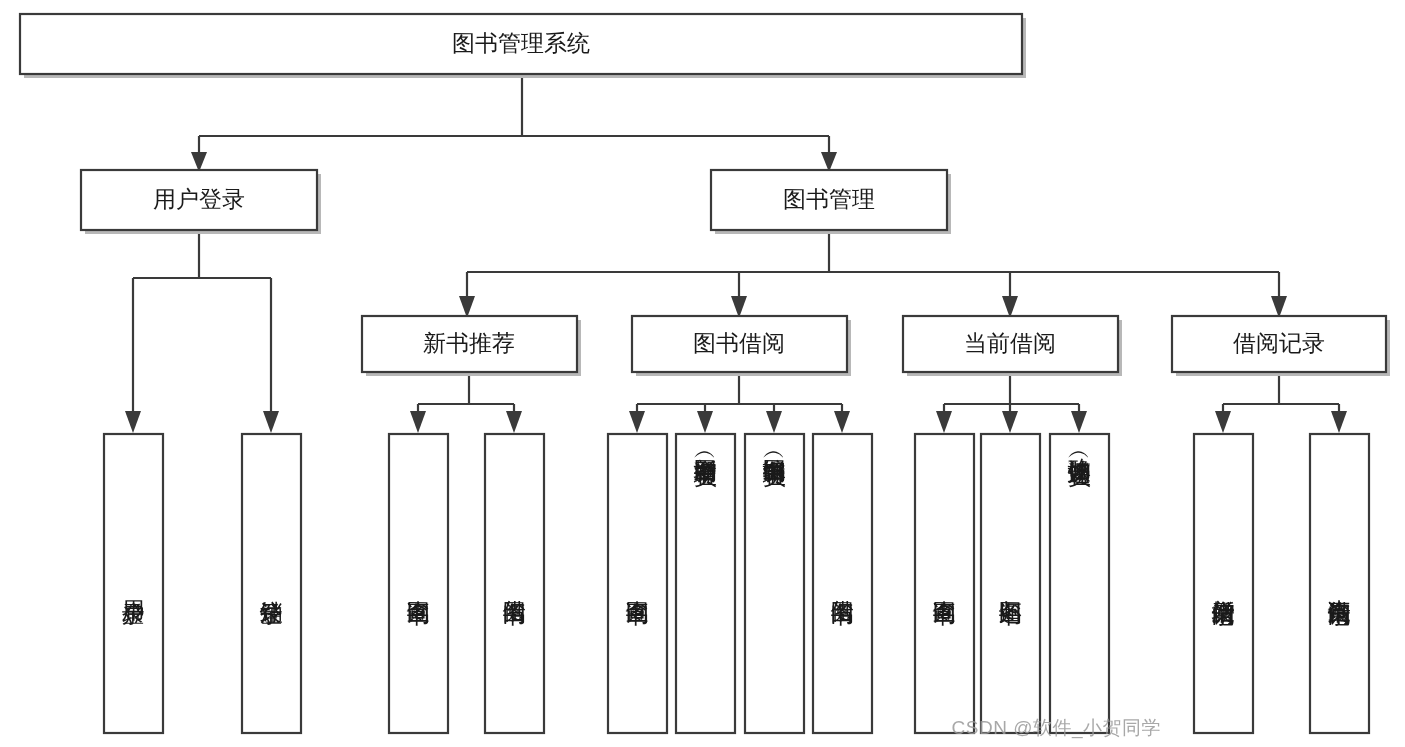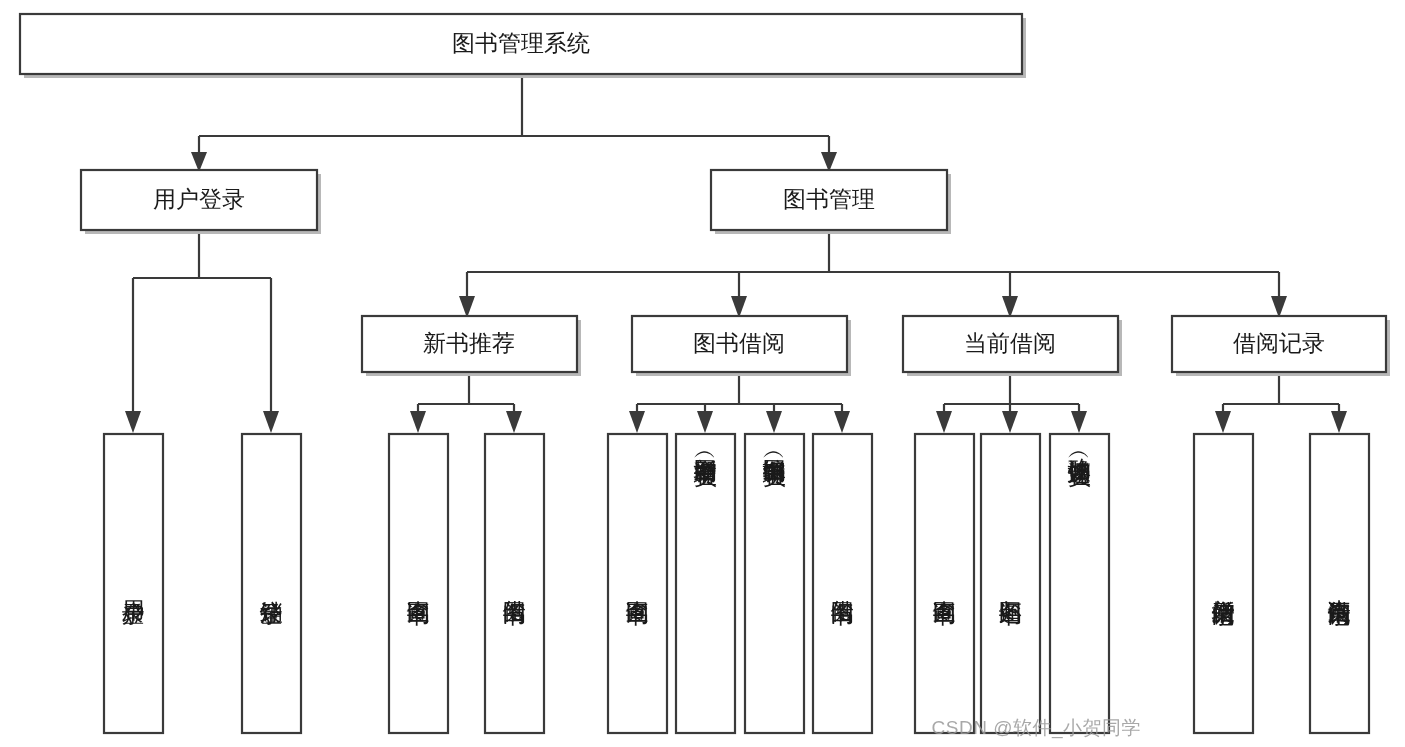"CSDN @软件_小贺同学" #watermark { right: 24px -> 4px }
